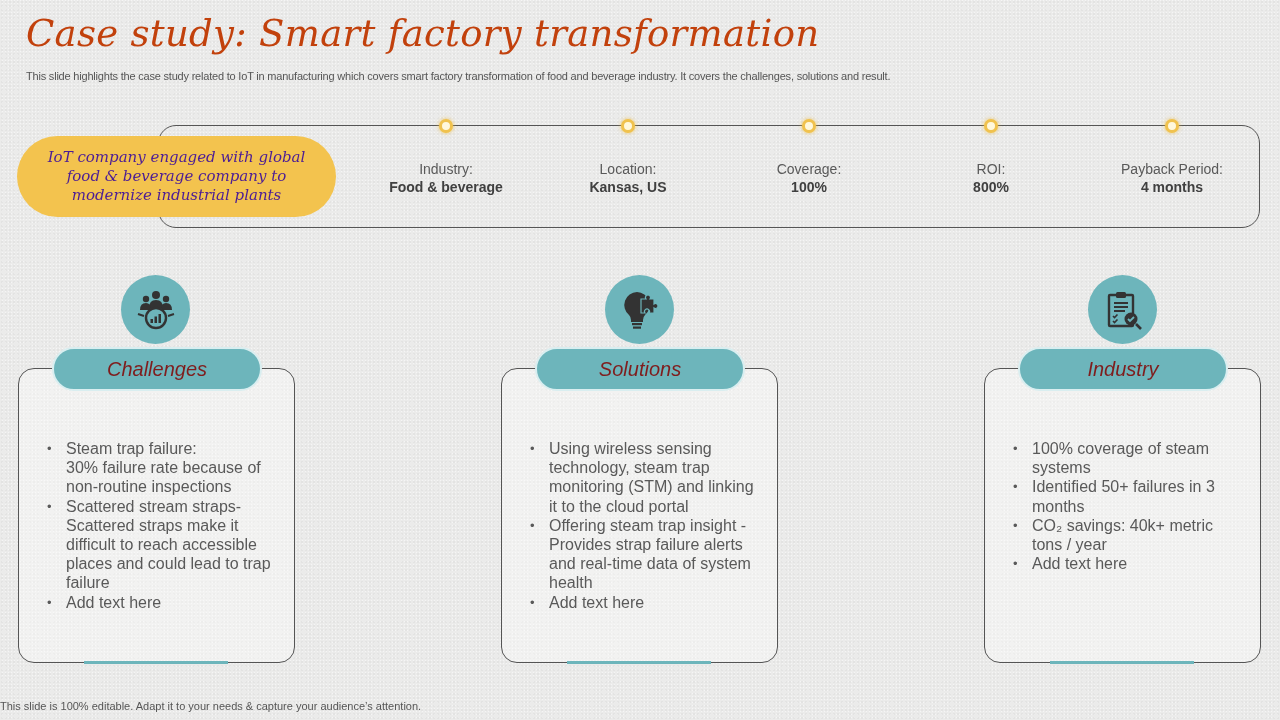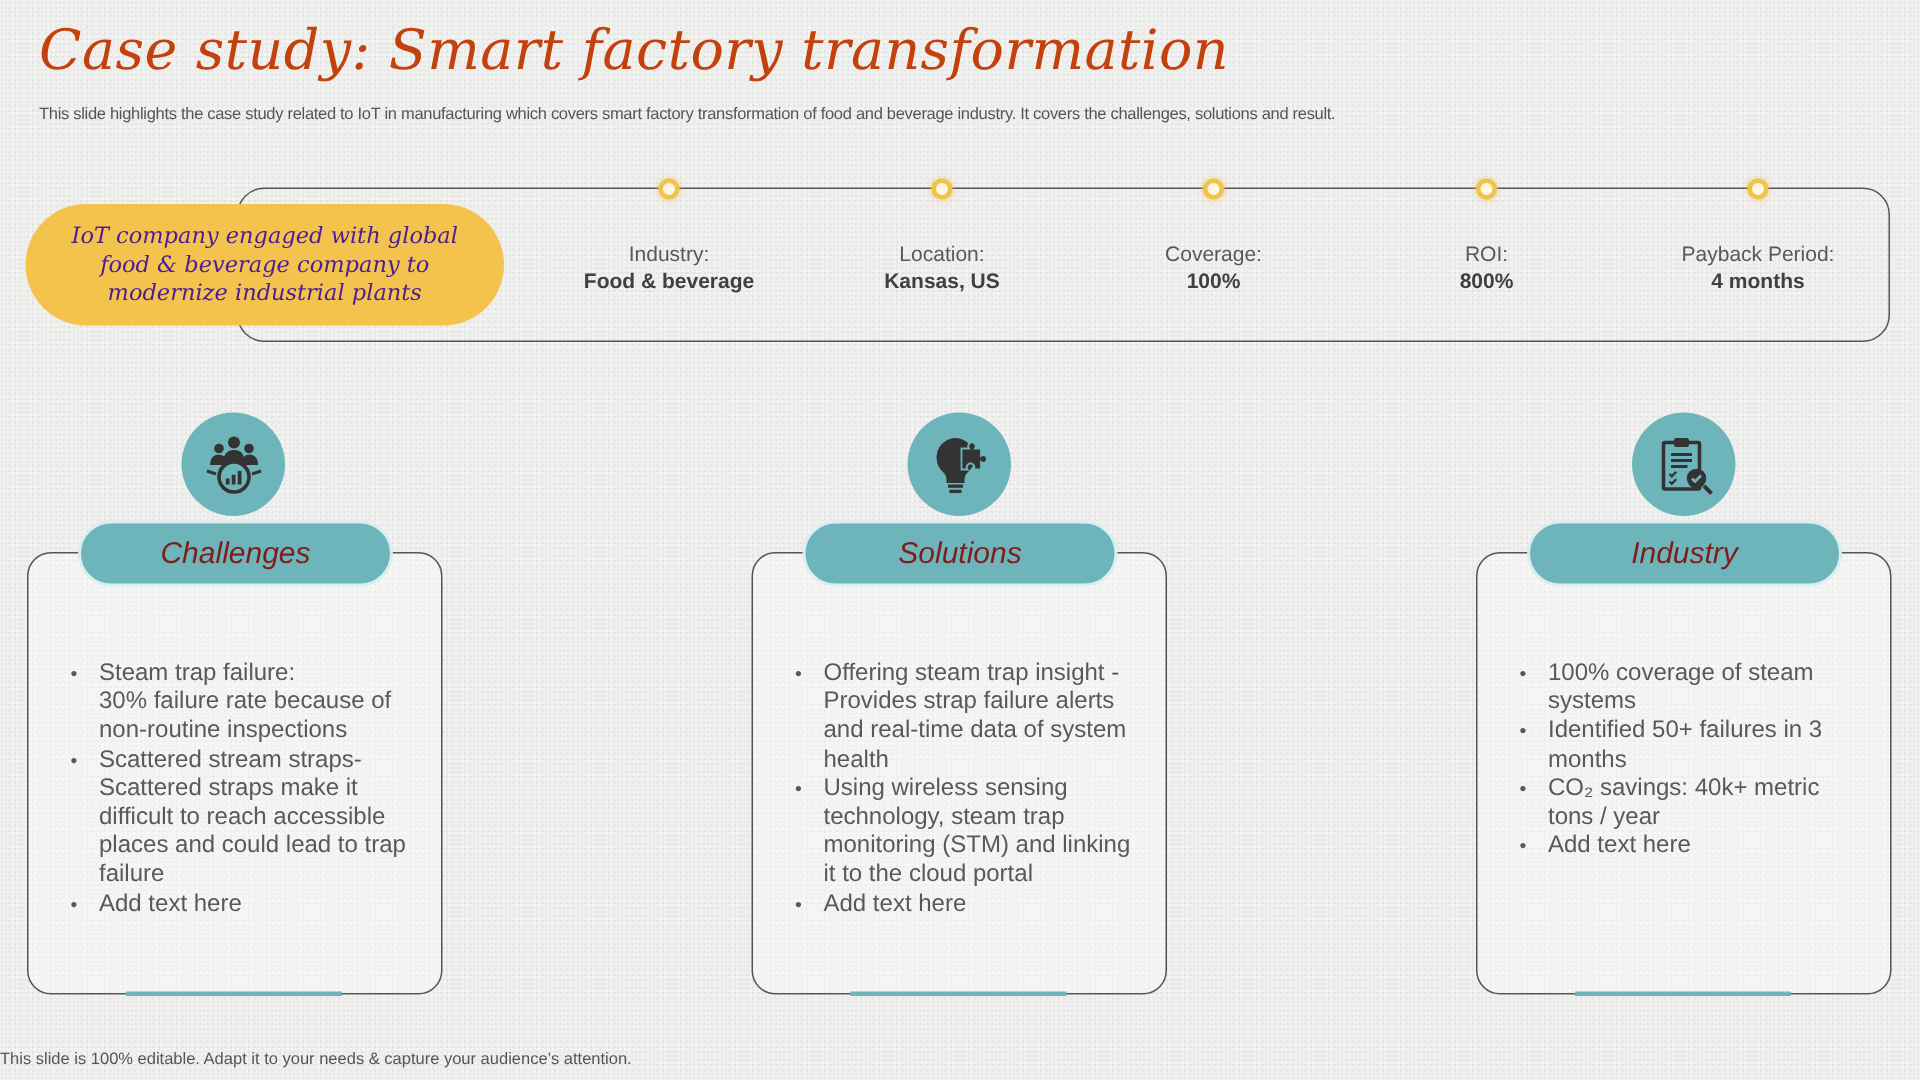"Offering steam trap insight -" li { order: before "Using wireless sensing technology, steam" -> after "Using wireless sensing technology, steam" }
